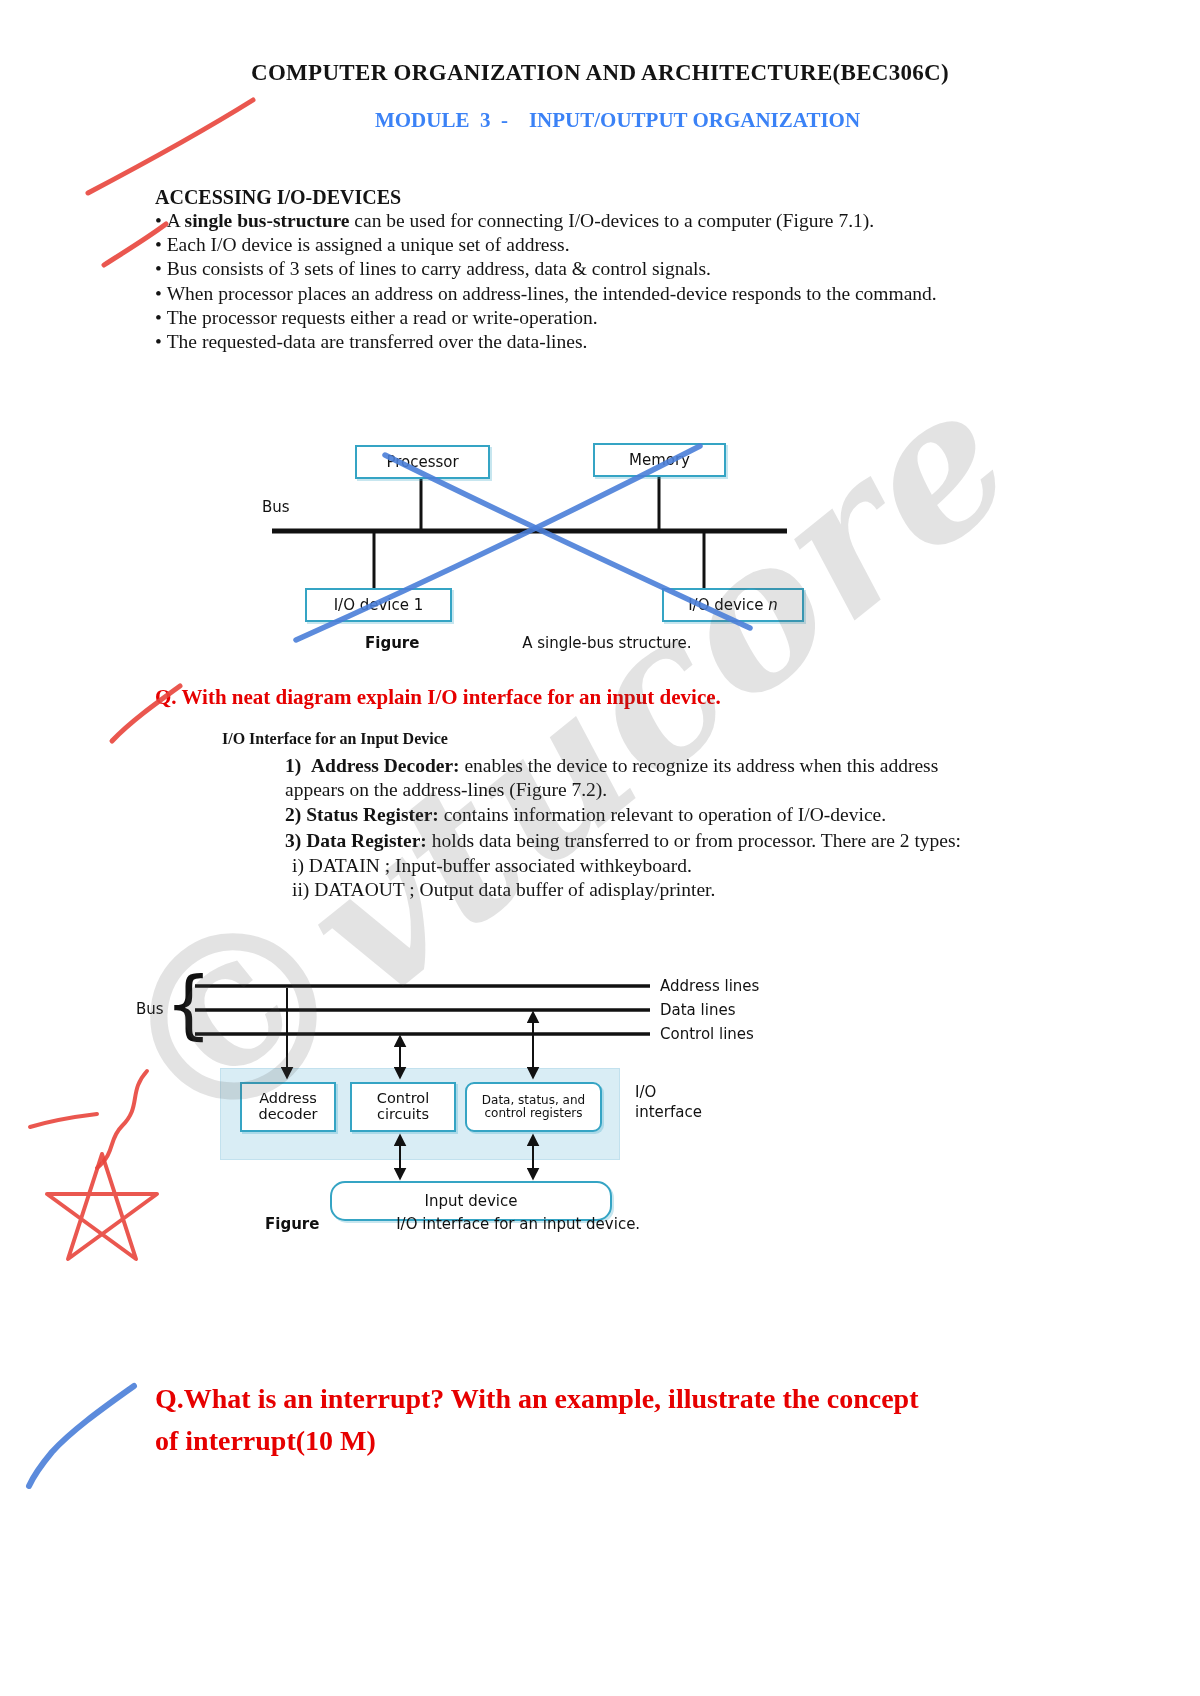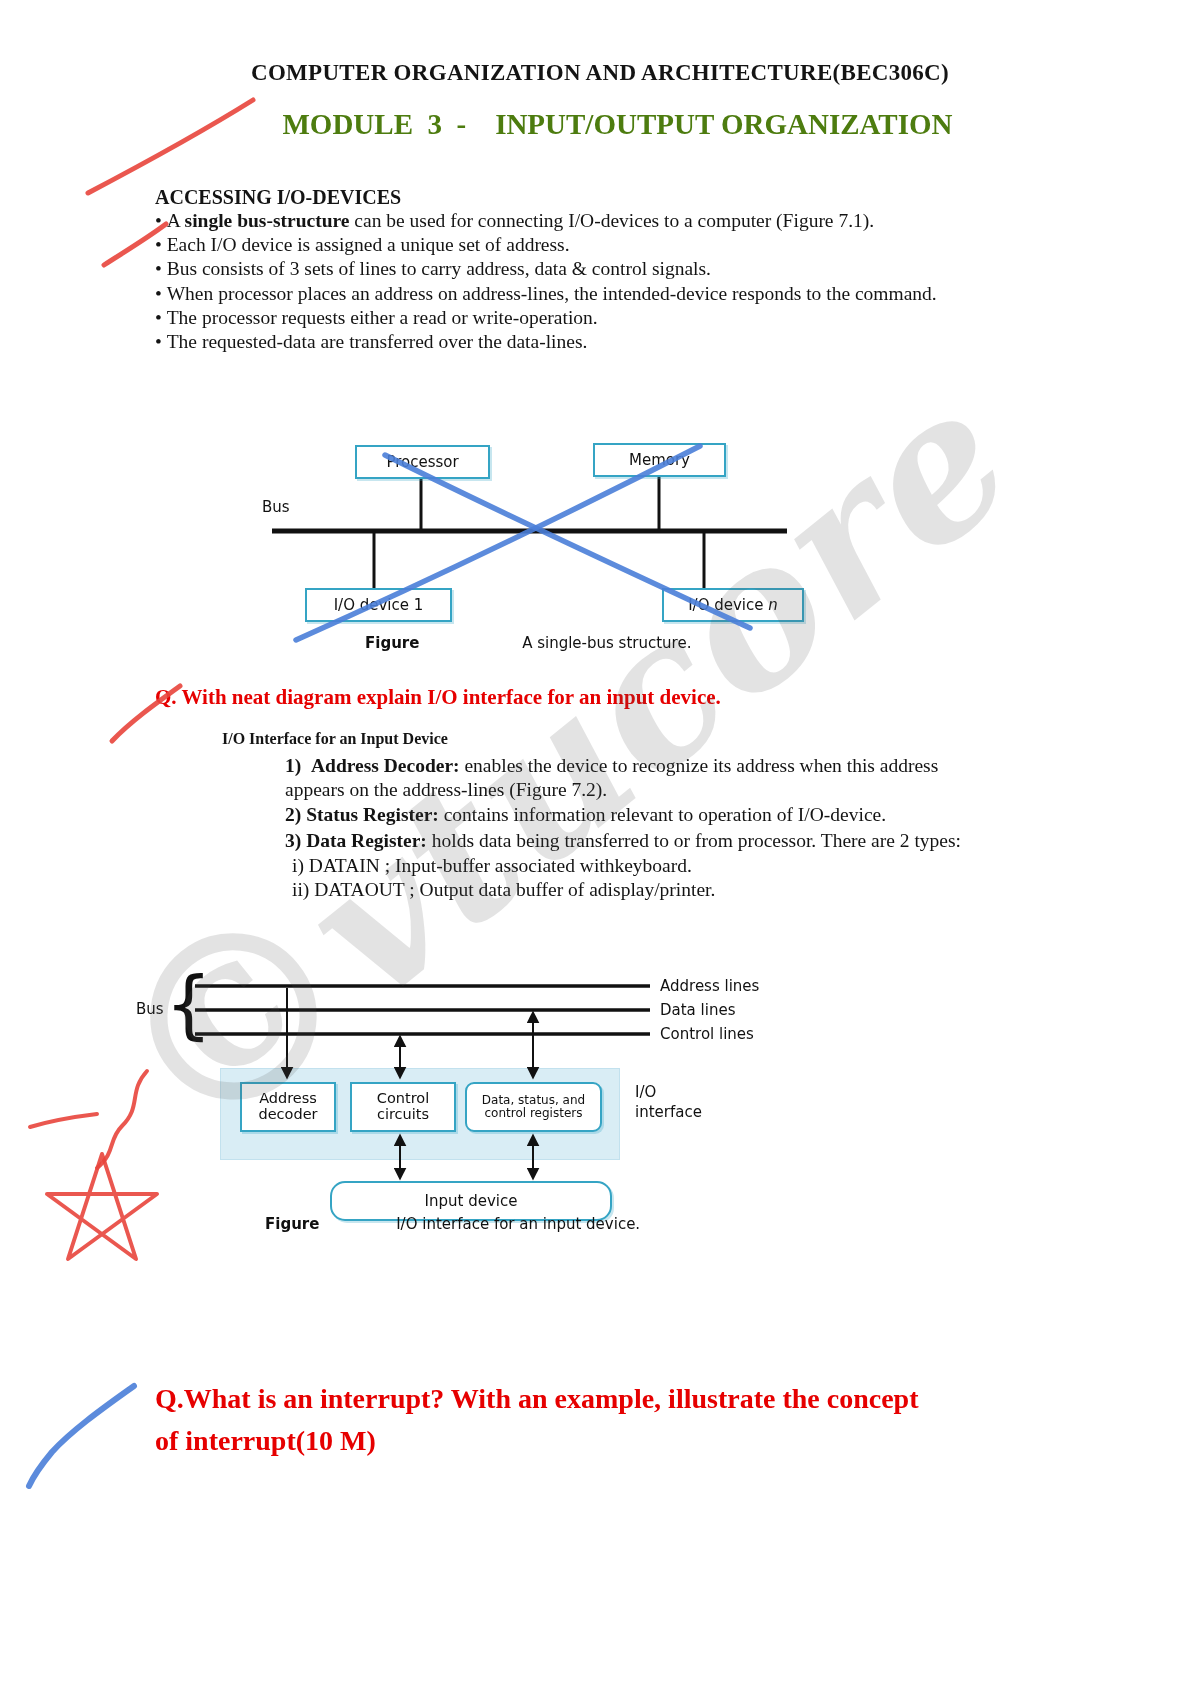"MODULE 3 - INPUT/OUTPUT ORGANIZATION" .module-title { color: #4d7c0f -> #3b82f6; font-size: 29px -> 21px }
